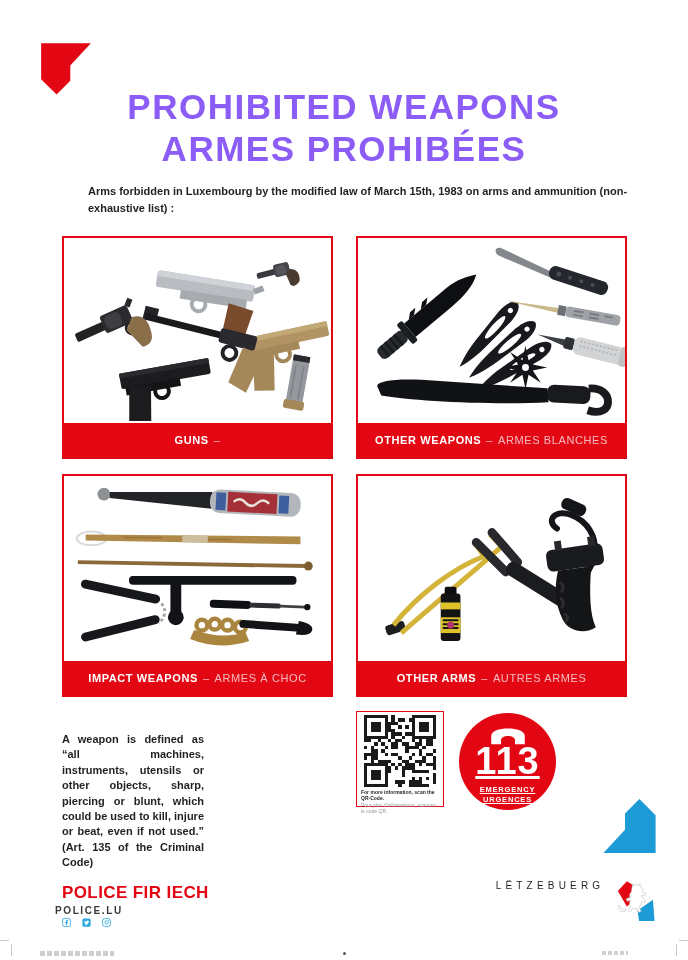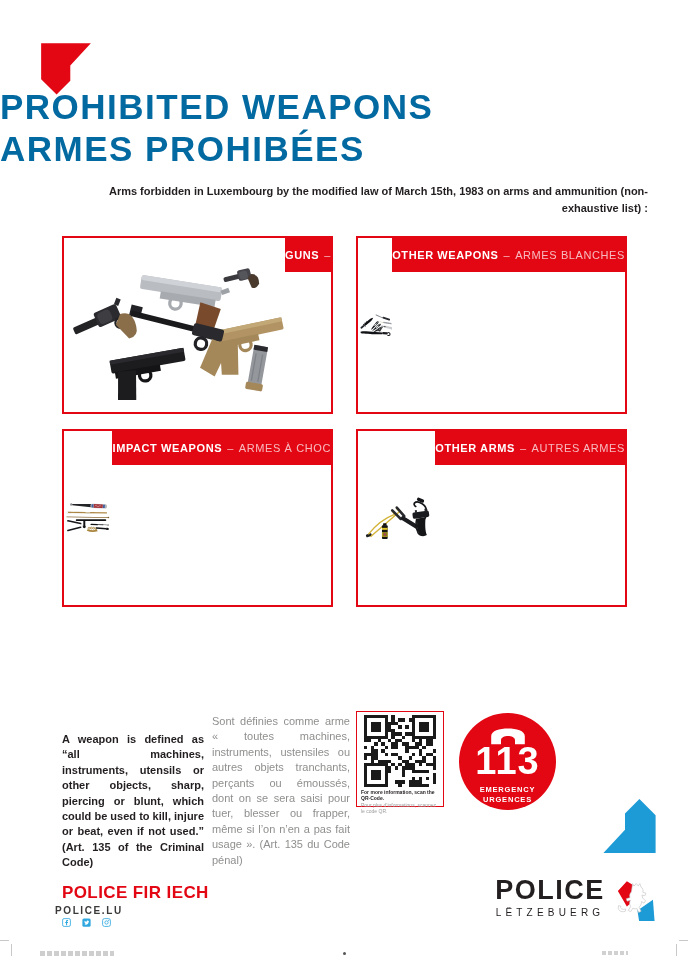"PROHIBITED WEAPONS" .title { color: #0369a1 -> #8b5cf6; text-align: none -> center }
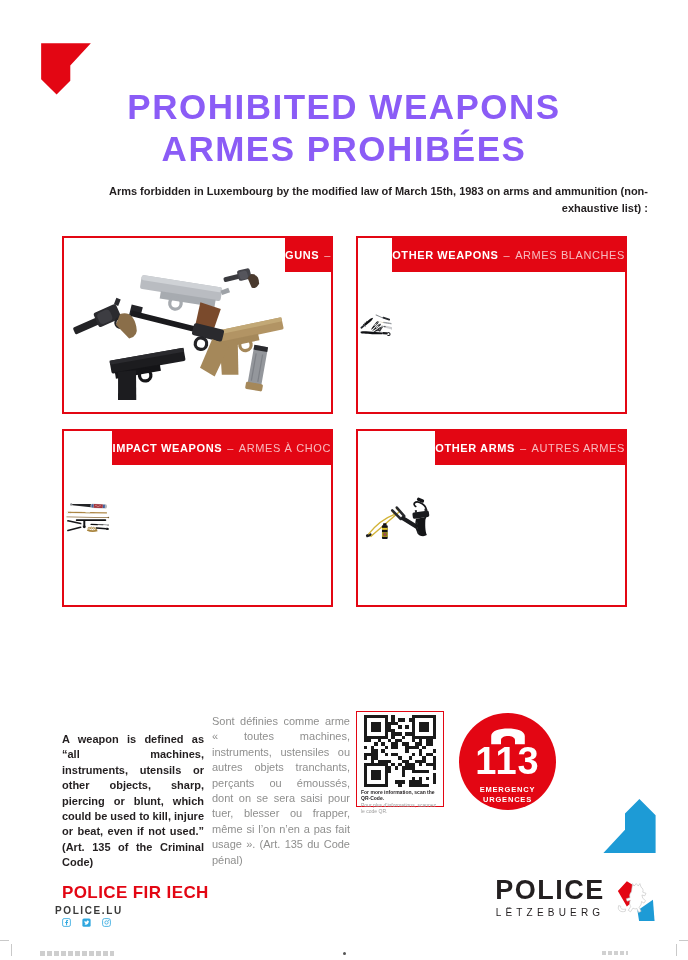"Arms forbidden in Luxembourg by" .subtitle { text-align: right -> left }
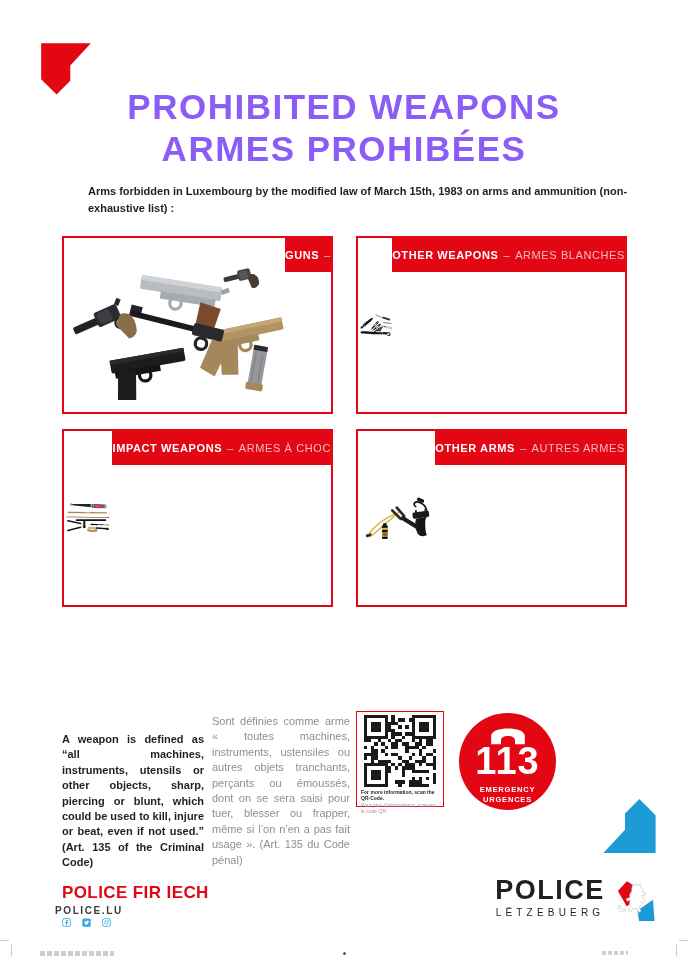"GUNS" .panel { flex-direction: none -> column; height: 178px -> 223px }
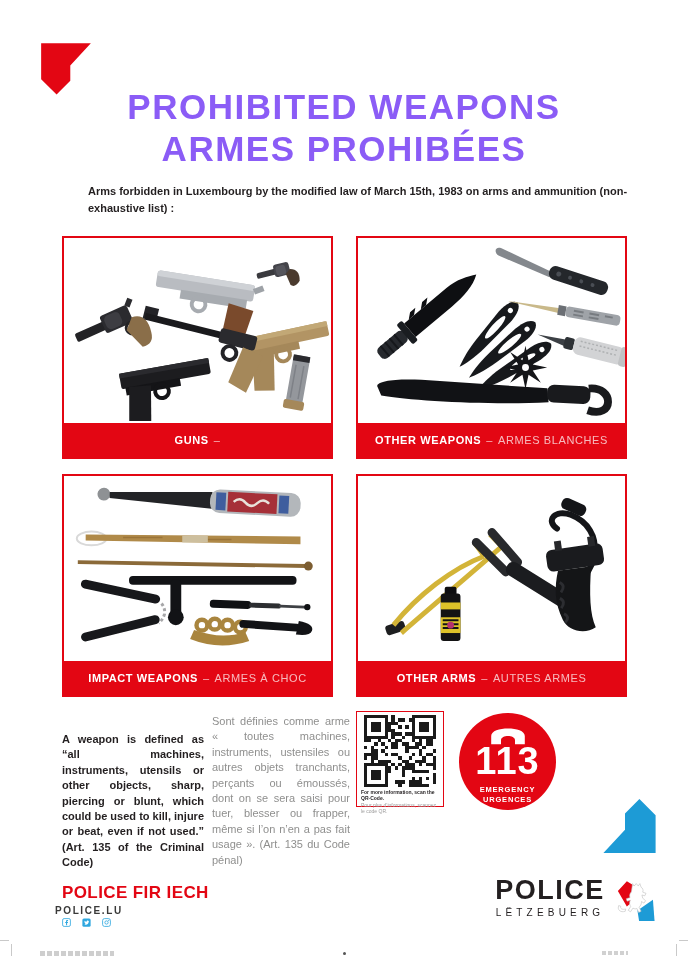"Sont définies comme arme «" div.def-fr { html: <div>Sont définies comme arme « toutes machines, instruments, ustensiles ou autres objets tranchants, perçants ou émoussés, dont on se sera saisi pour tuer, blesser ou frapper, même si l’on n’en a pas fait usage ». (Art. 135 du Code pénal)</div> -> none }
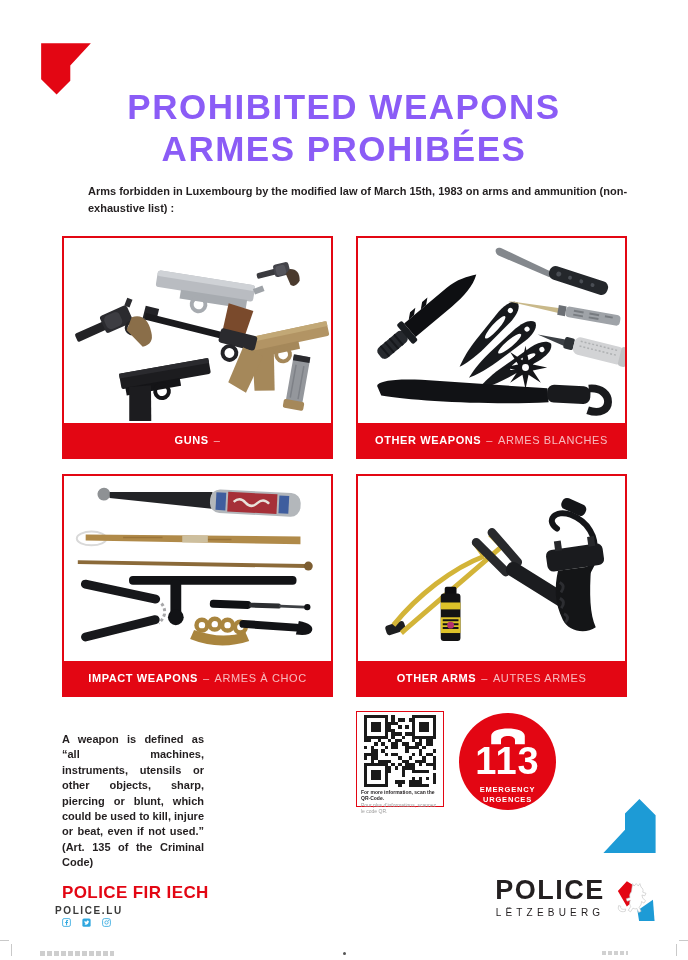"113" .badge { text-decoration: none -> underline }
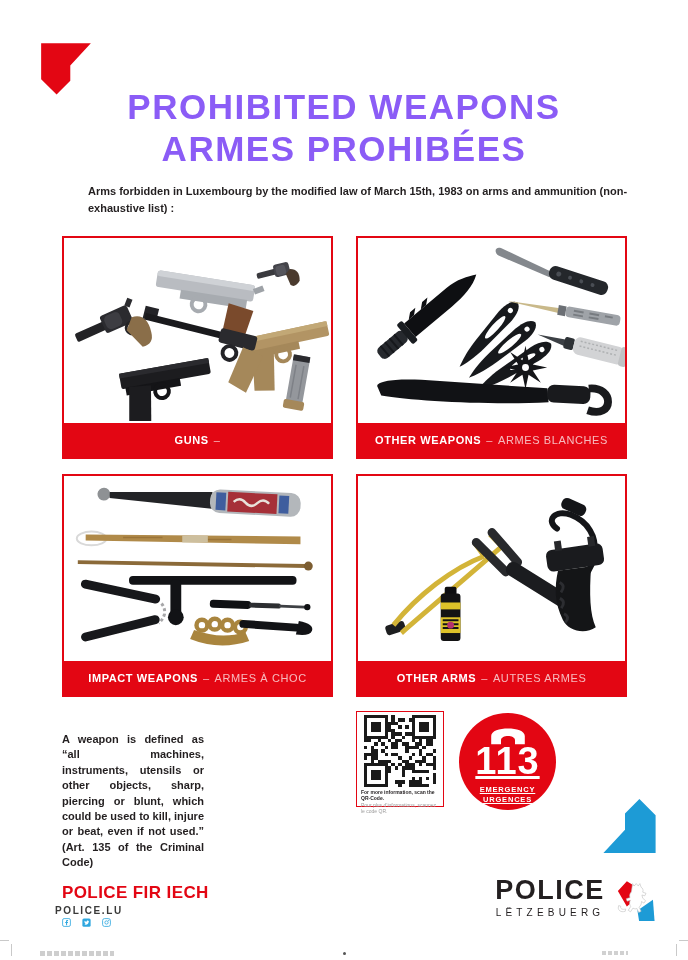"POLICE" div.l1 { html: <div>POLICE</div> -> none }
